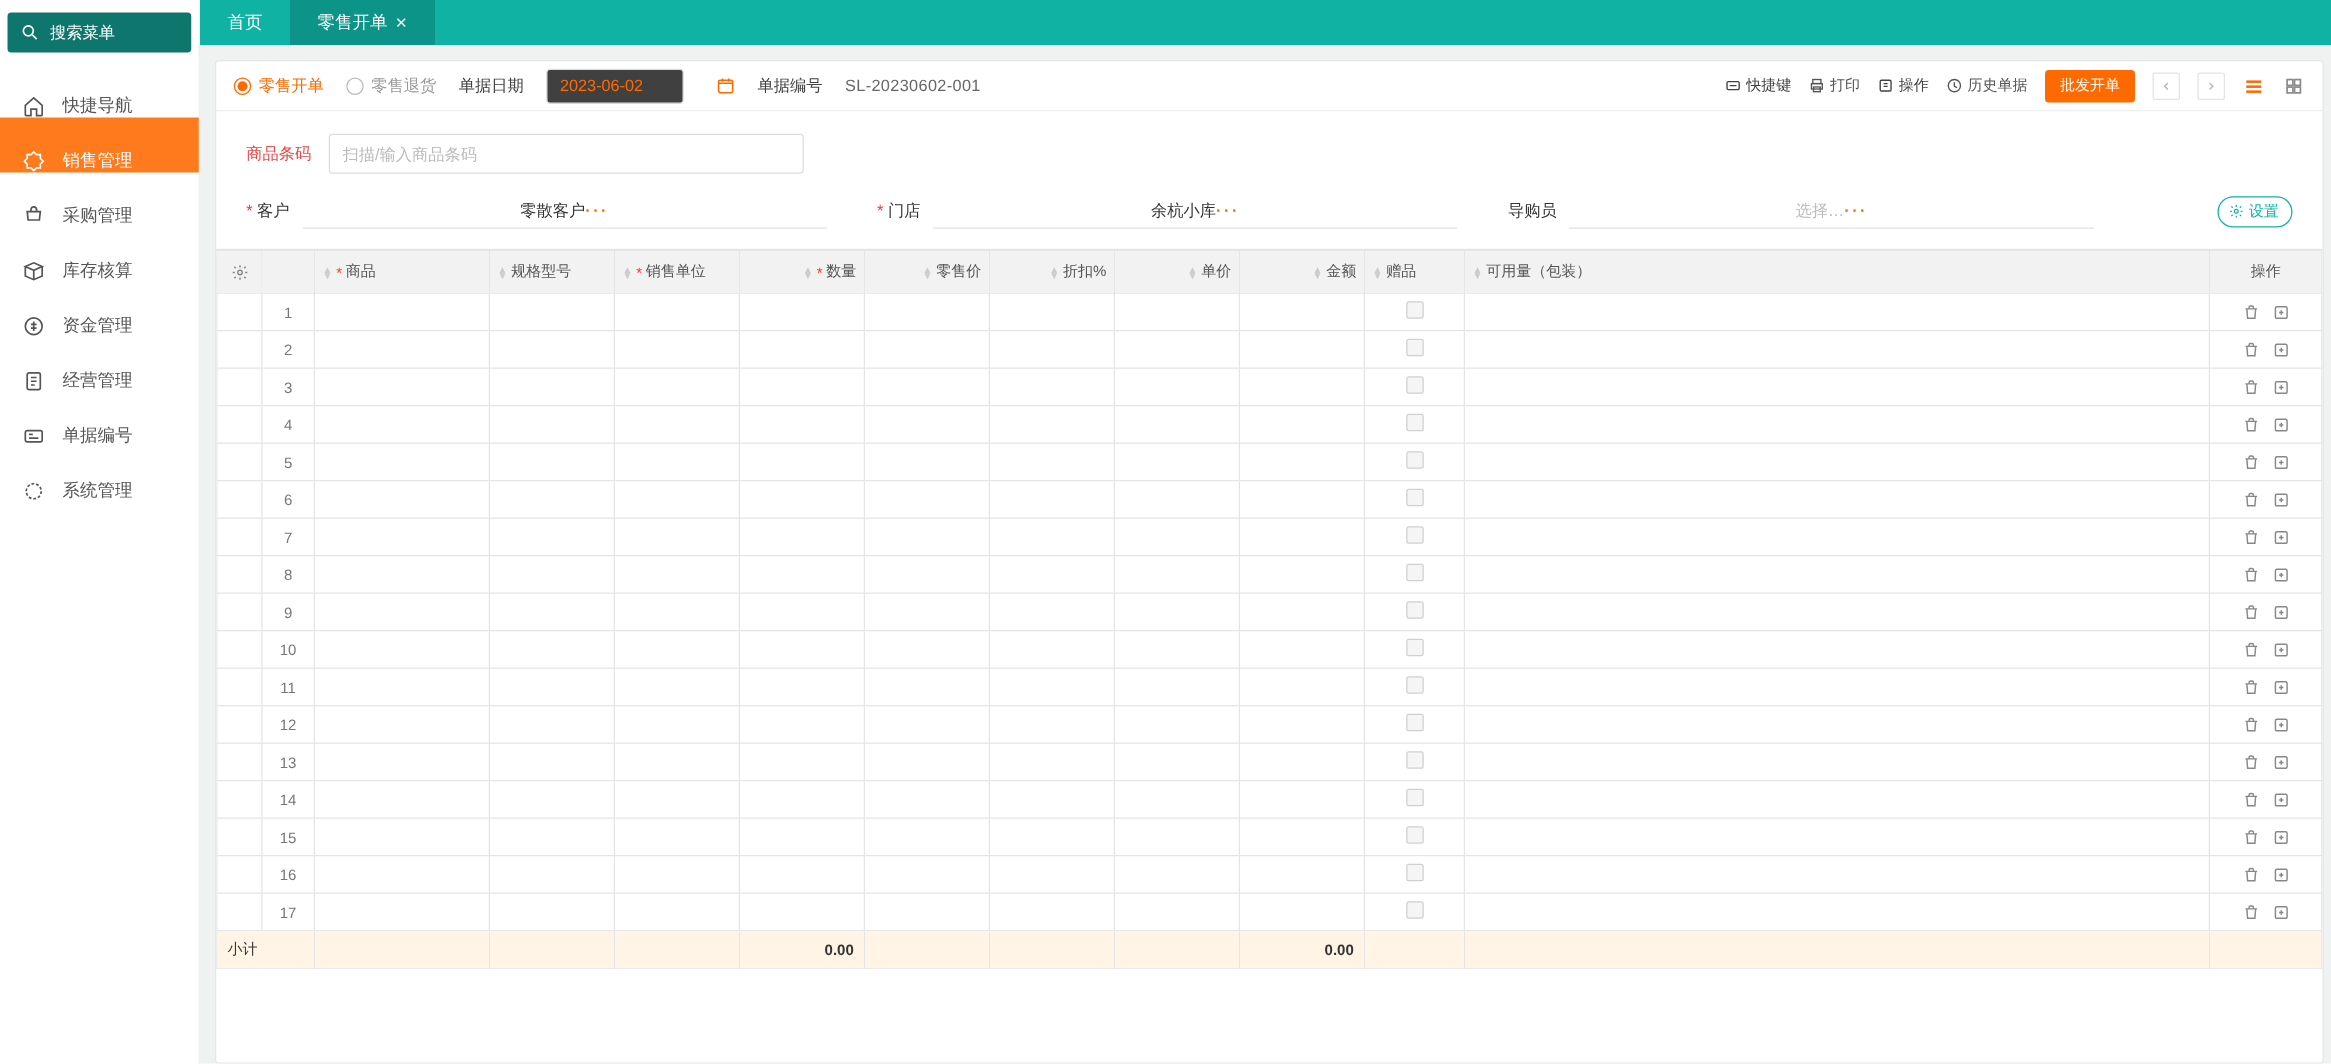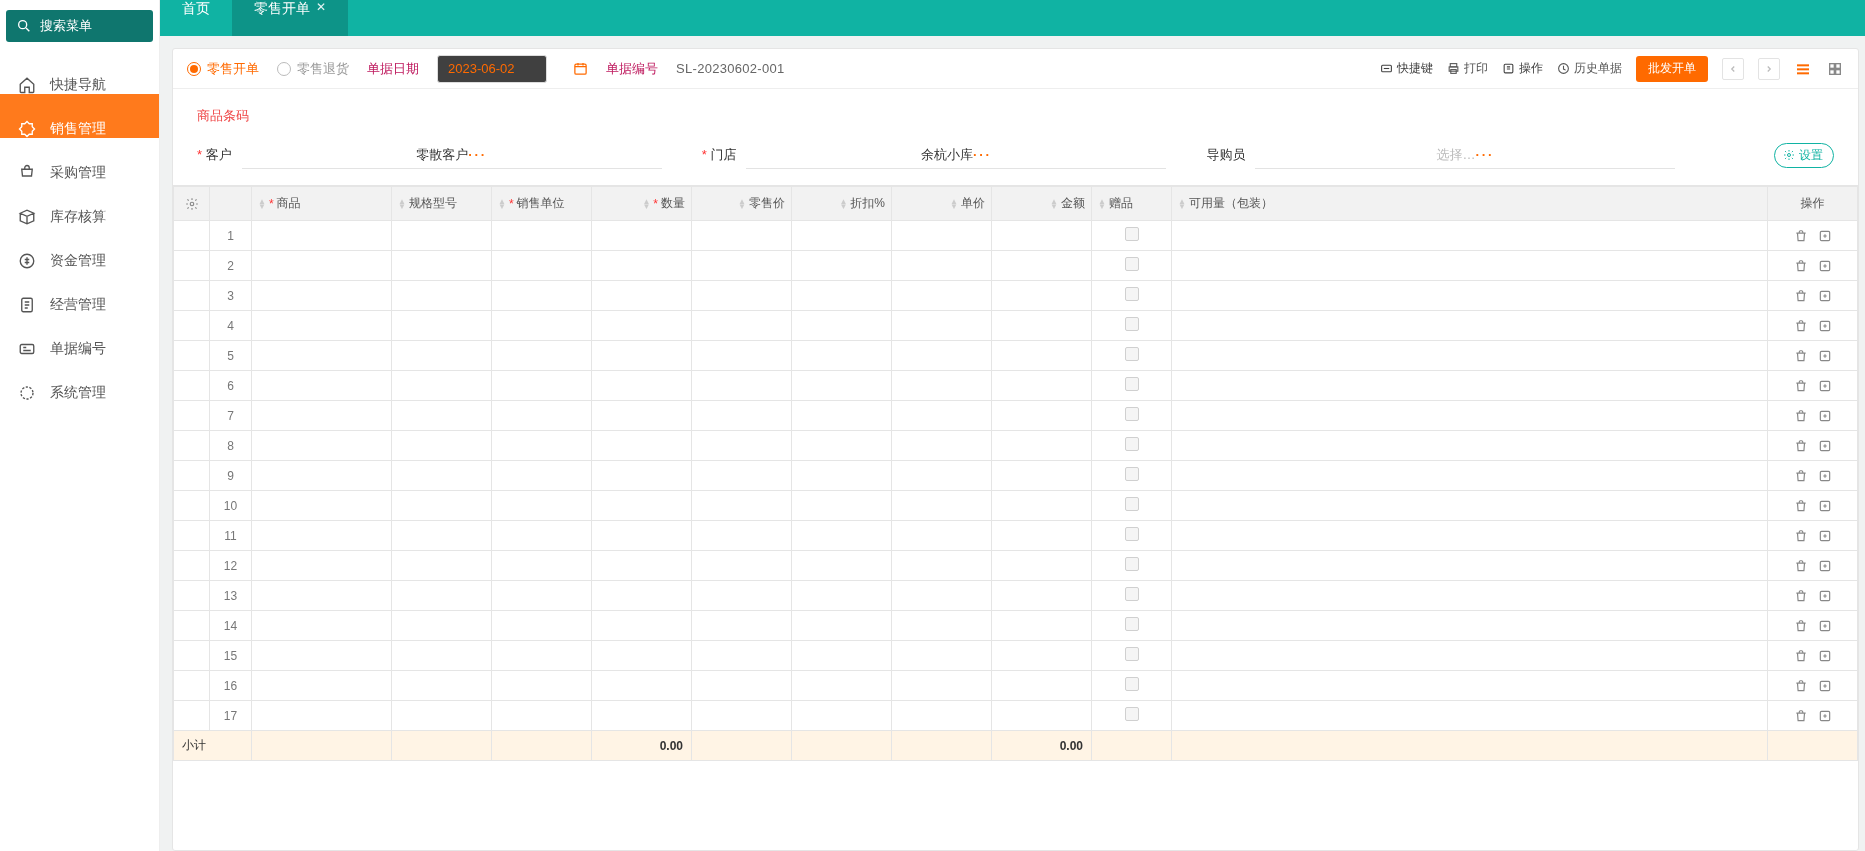"首页" .top-tab { align-items: none -> center }
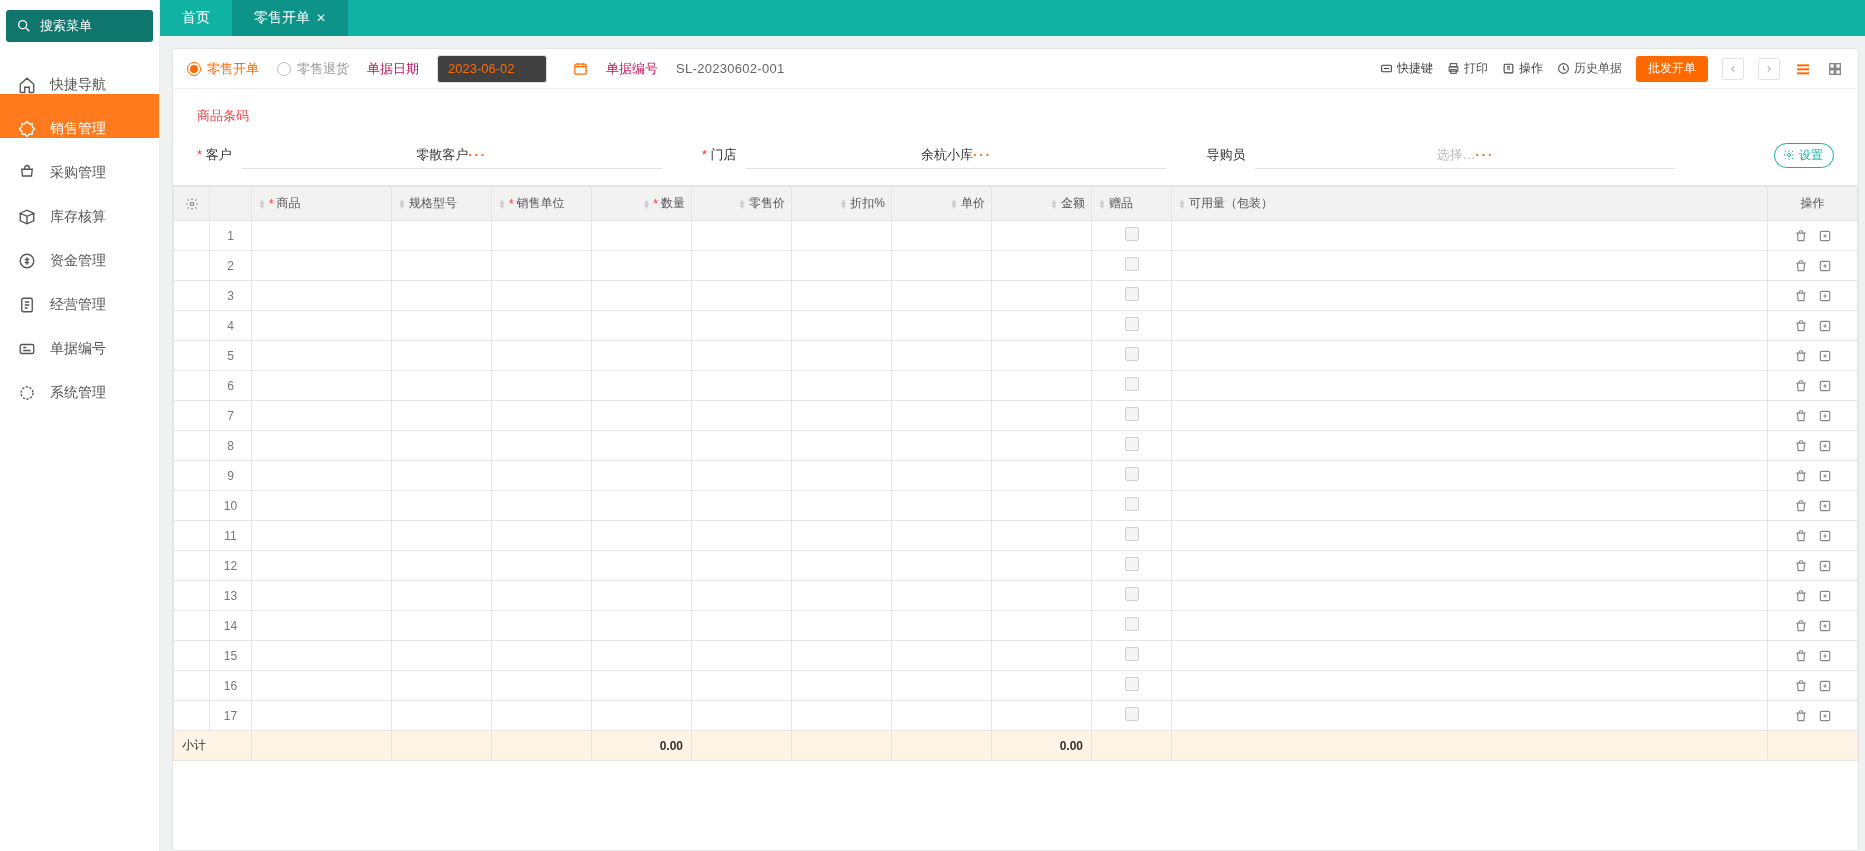"单据日期" .ph-label { color: #be185d -> #404040 }
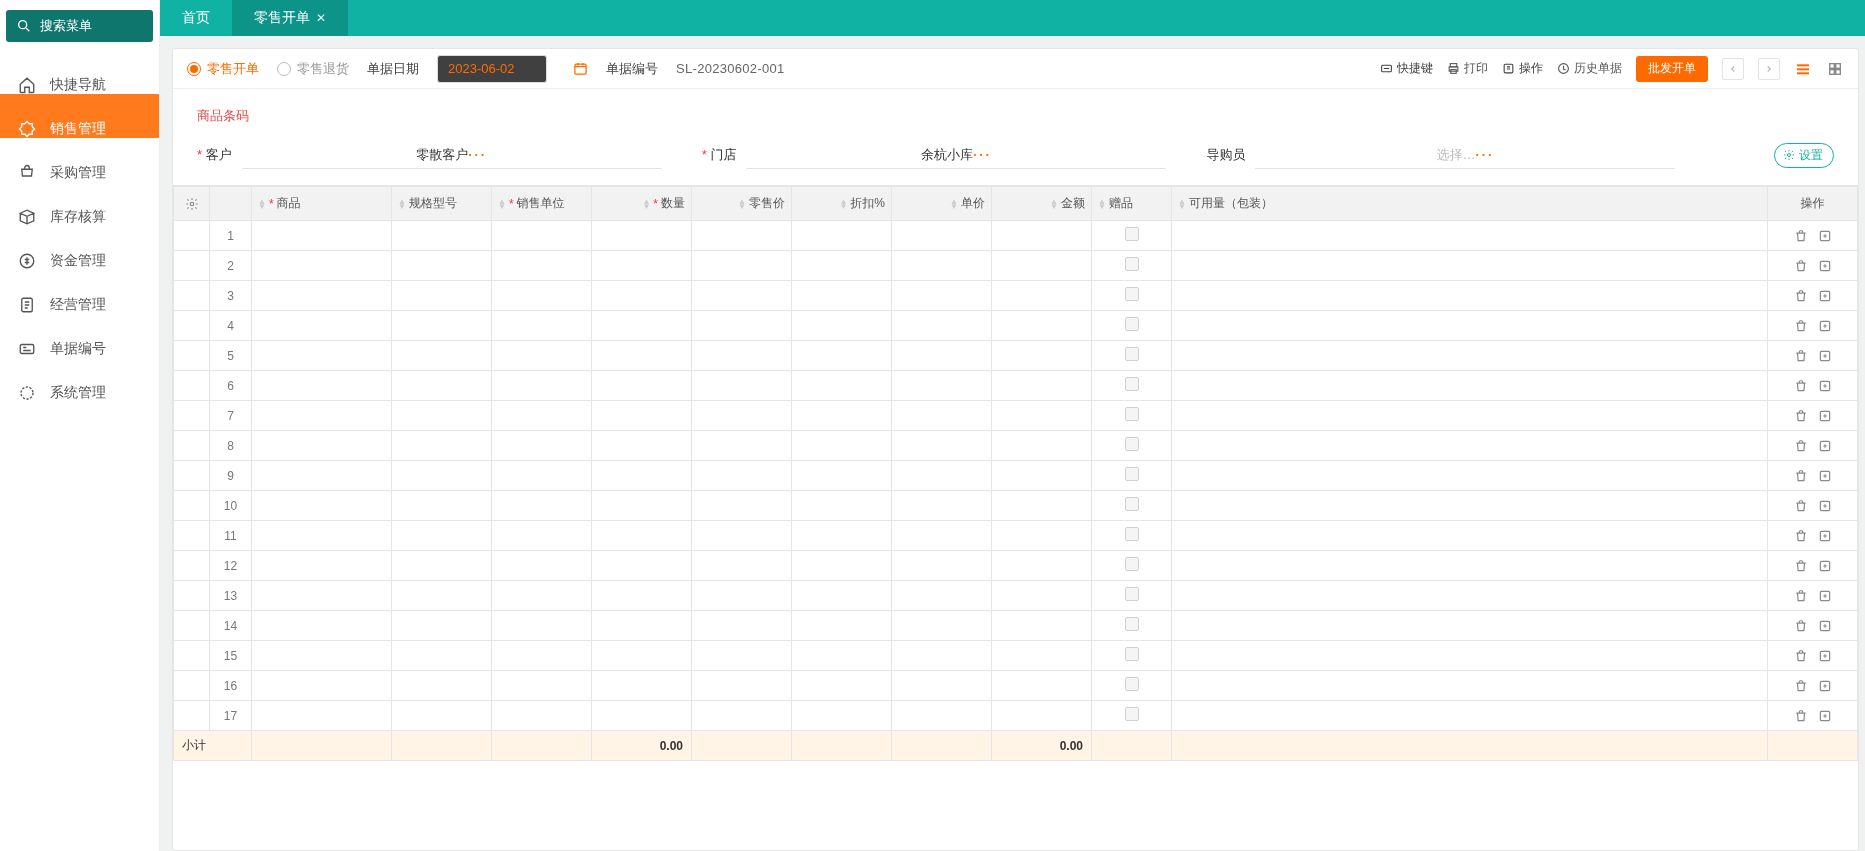"扫描/输入商品条码" input.barcode-input { html: none -> <input> }
